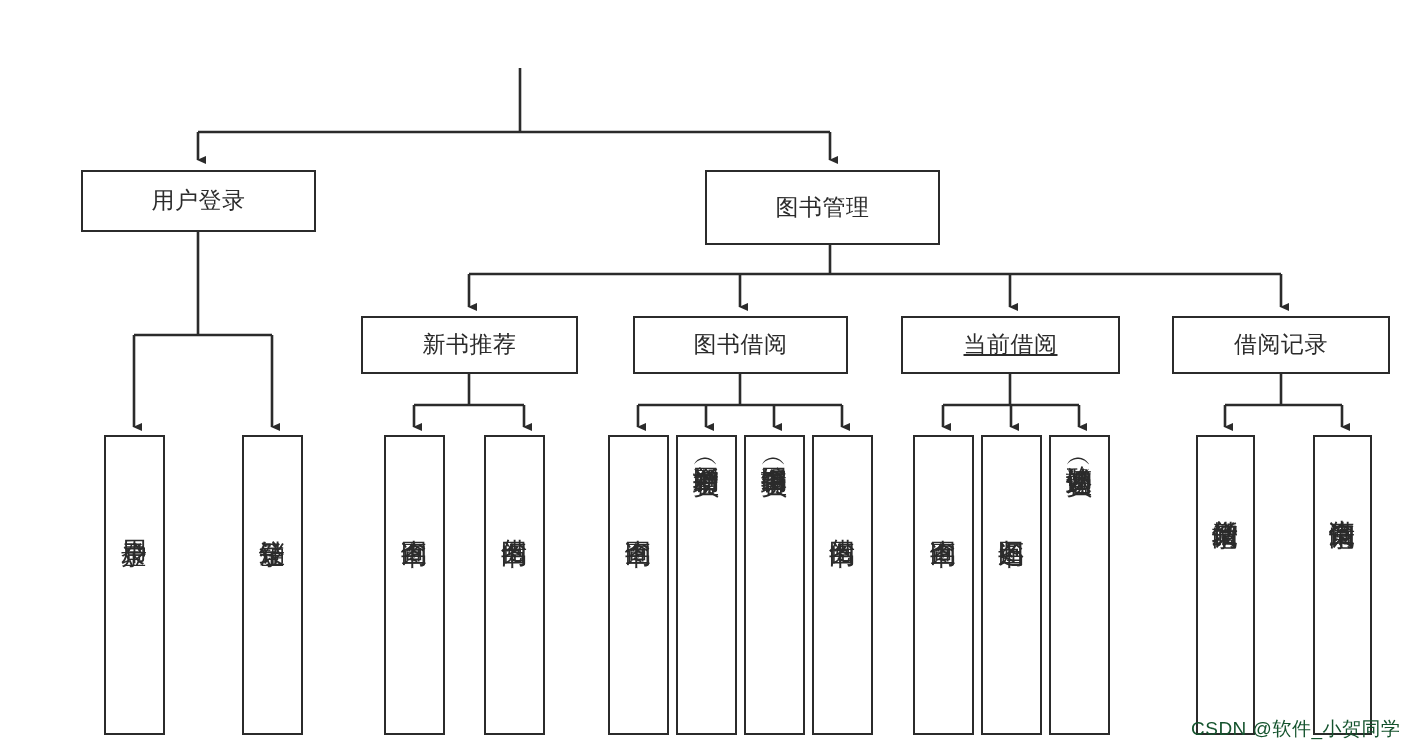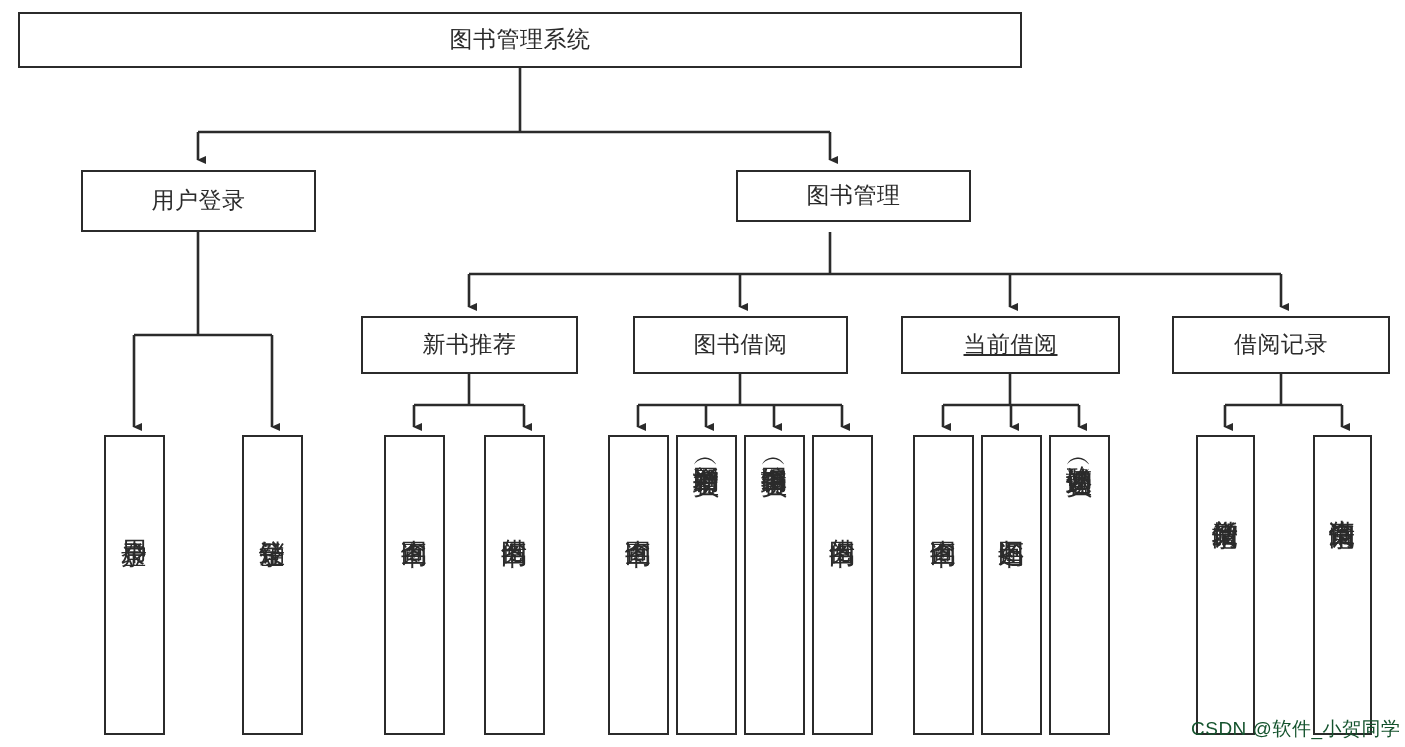"图书管理系统" div.node { html: <div> <span>图书管理系统</span> </div> -> none }
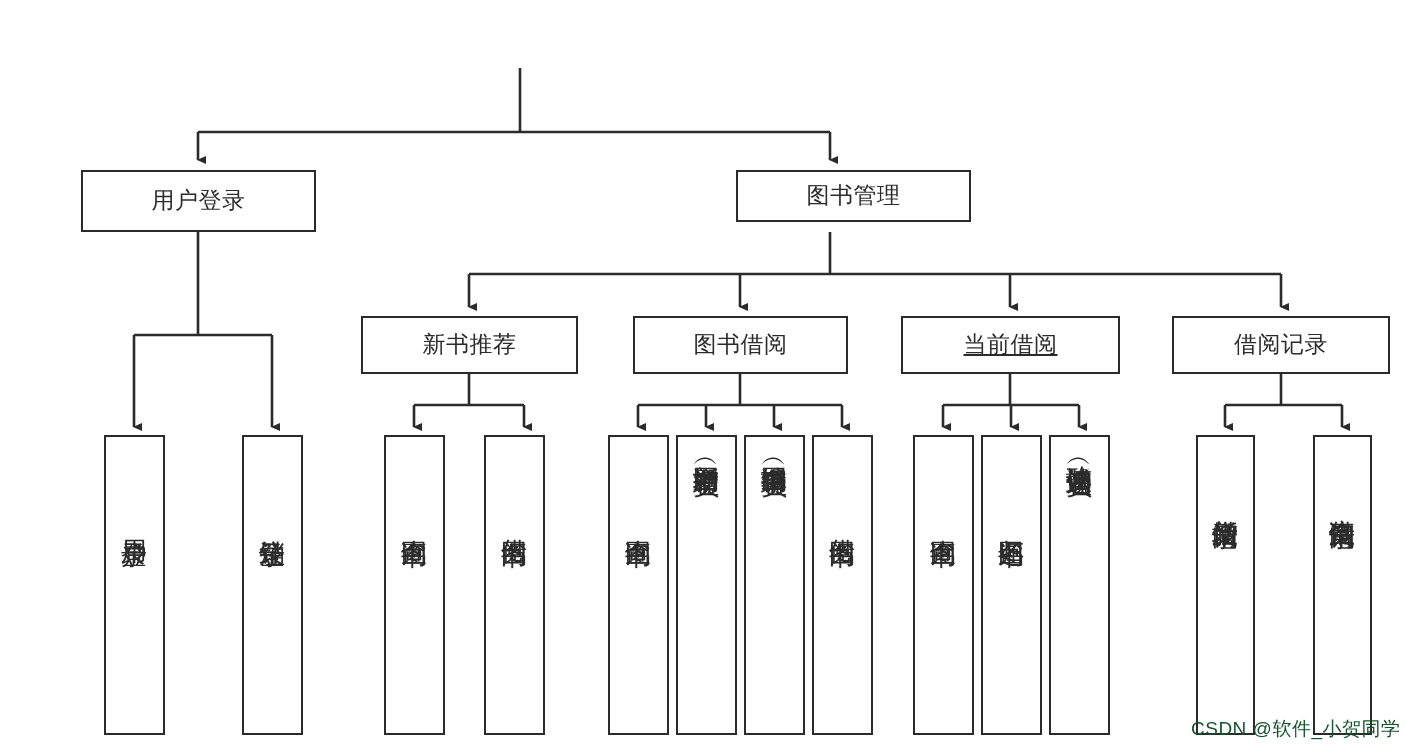"图书管理" div.node { height: 52px -> 75px; left: 736px -> 705px }
